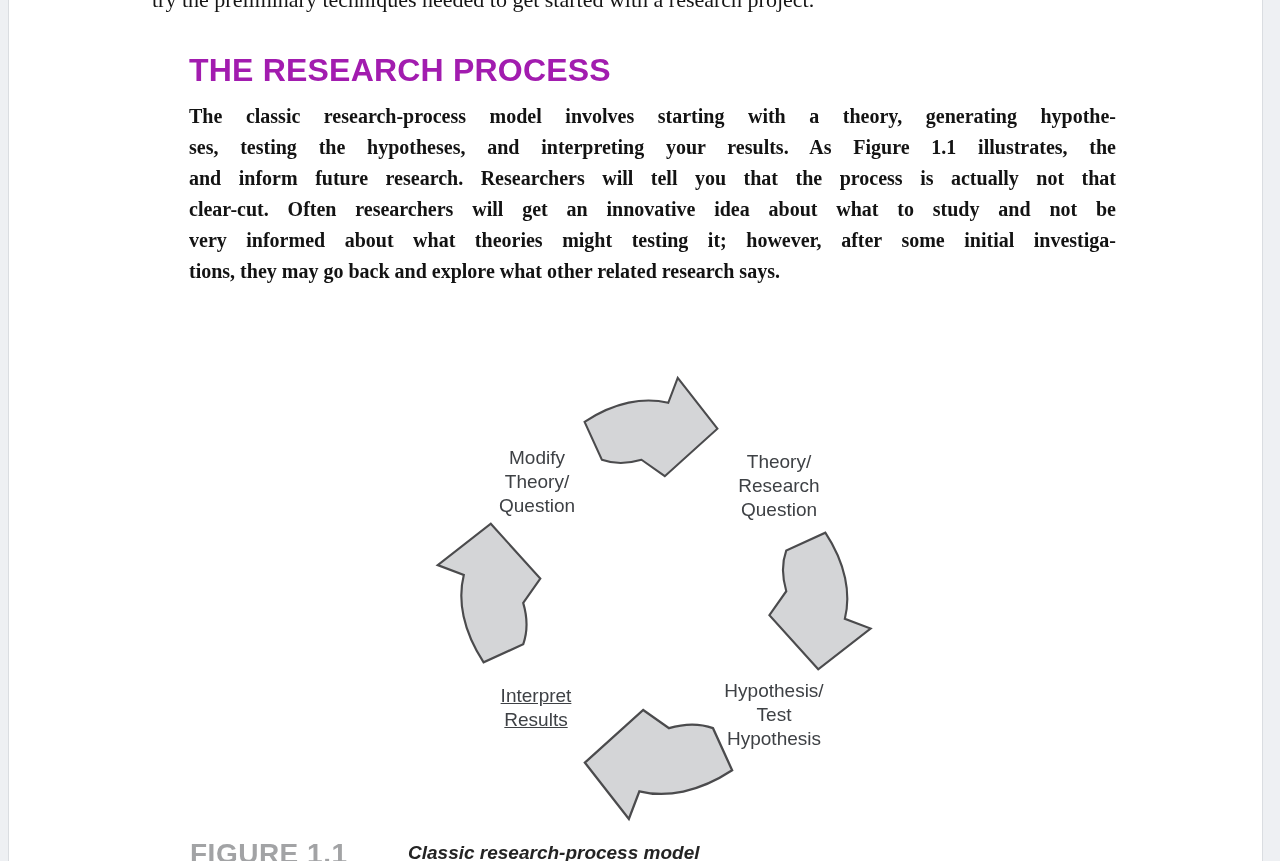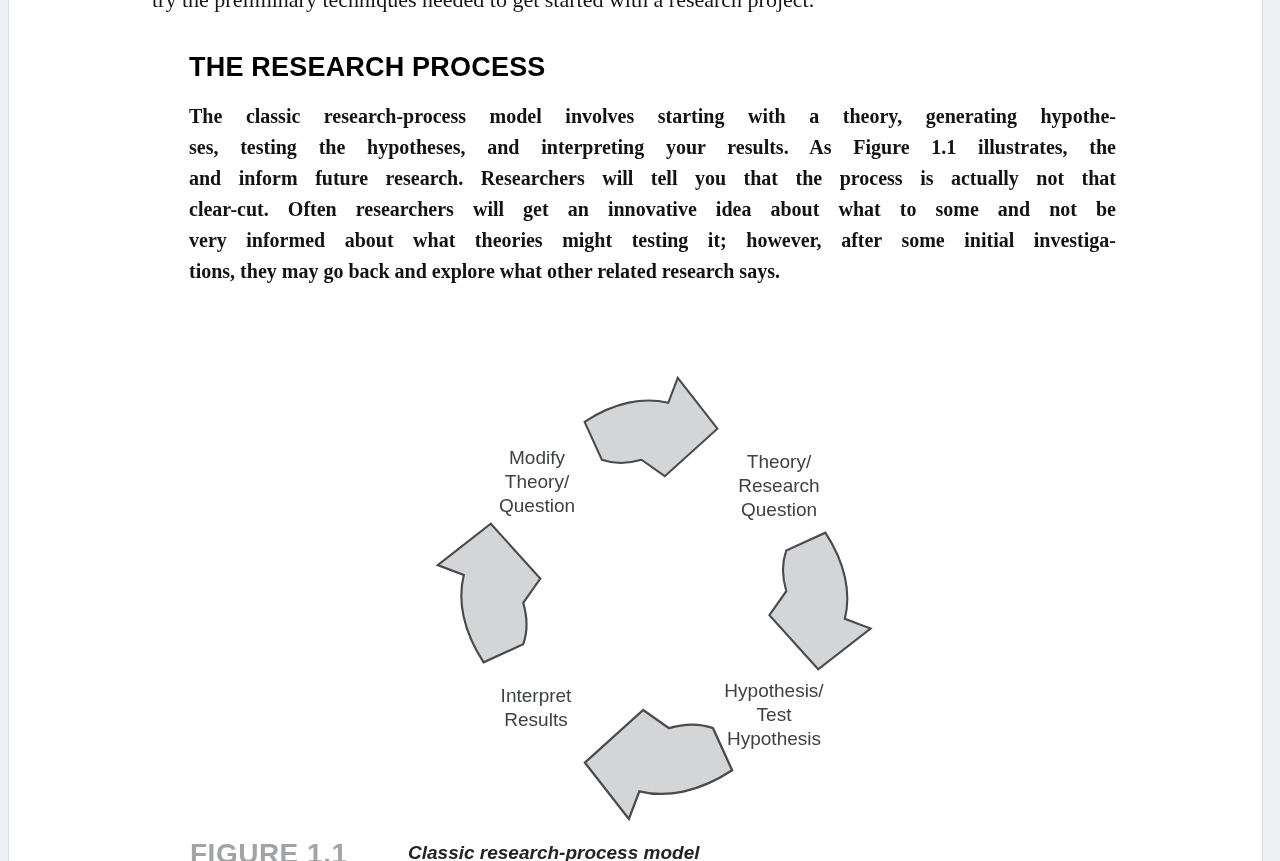"THE RESEARCH PROCESS" .section-heading { color: #000000 -> #a21caf; font-size: 27px -> 32px }
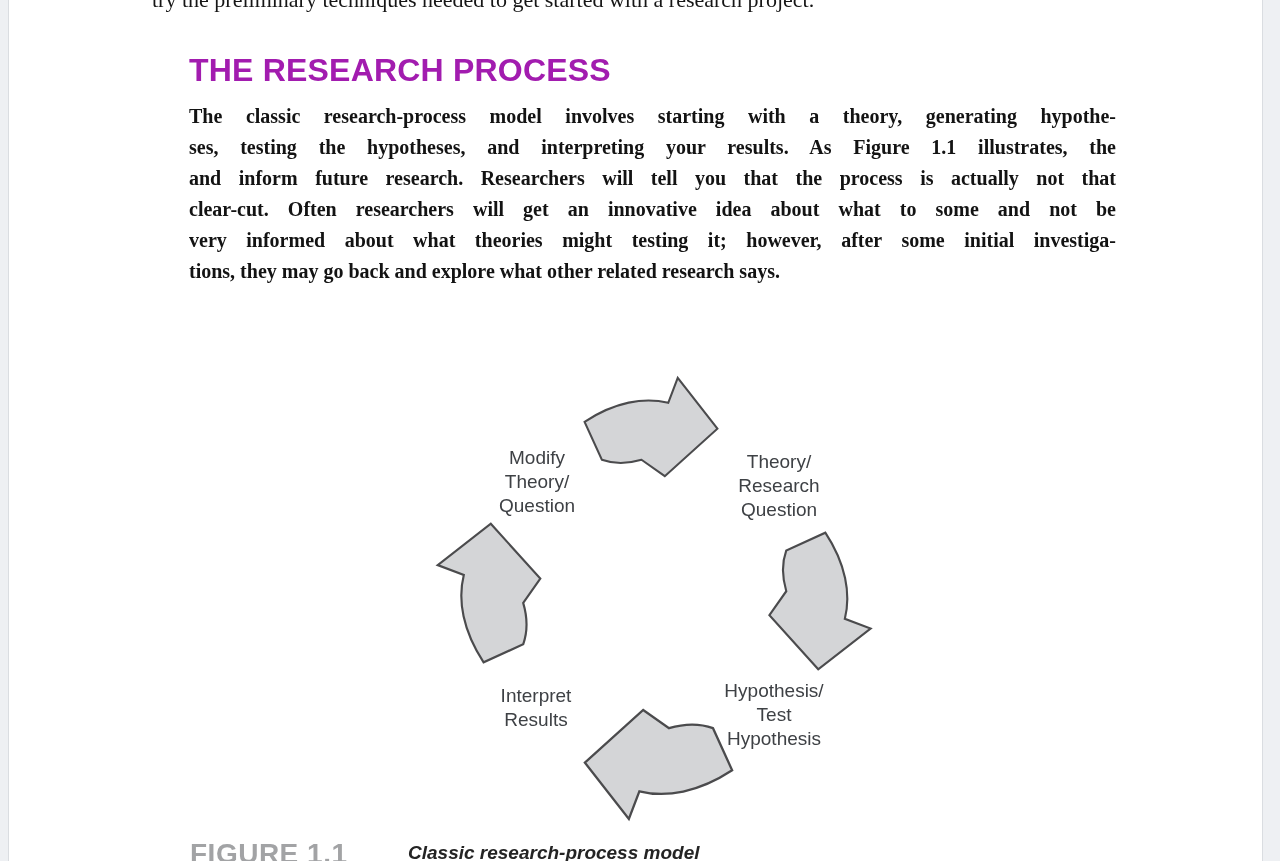"clear-cut. Often researchers will get" div.pline { text: some -> study }
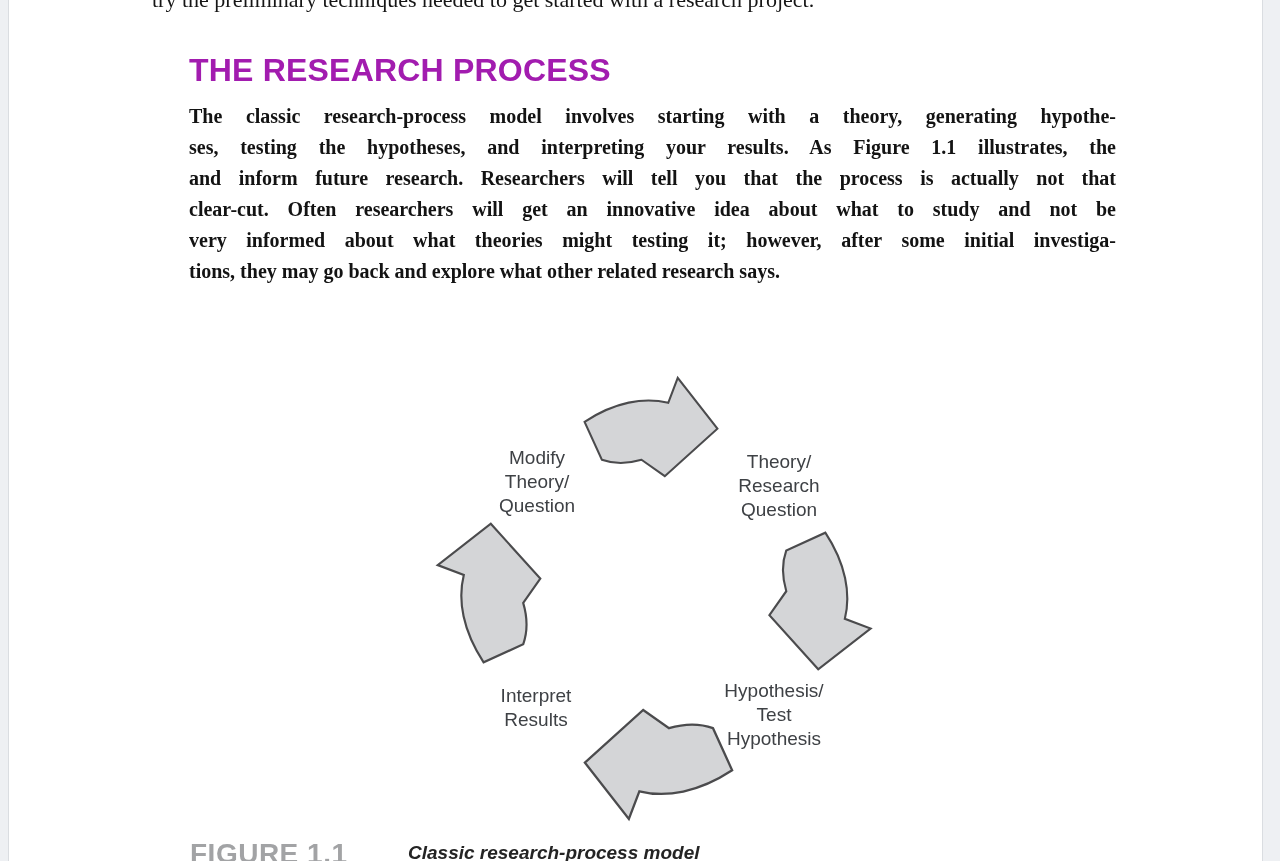"Interpret" .label-interpret { text-decoration: none -> underline }
